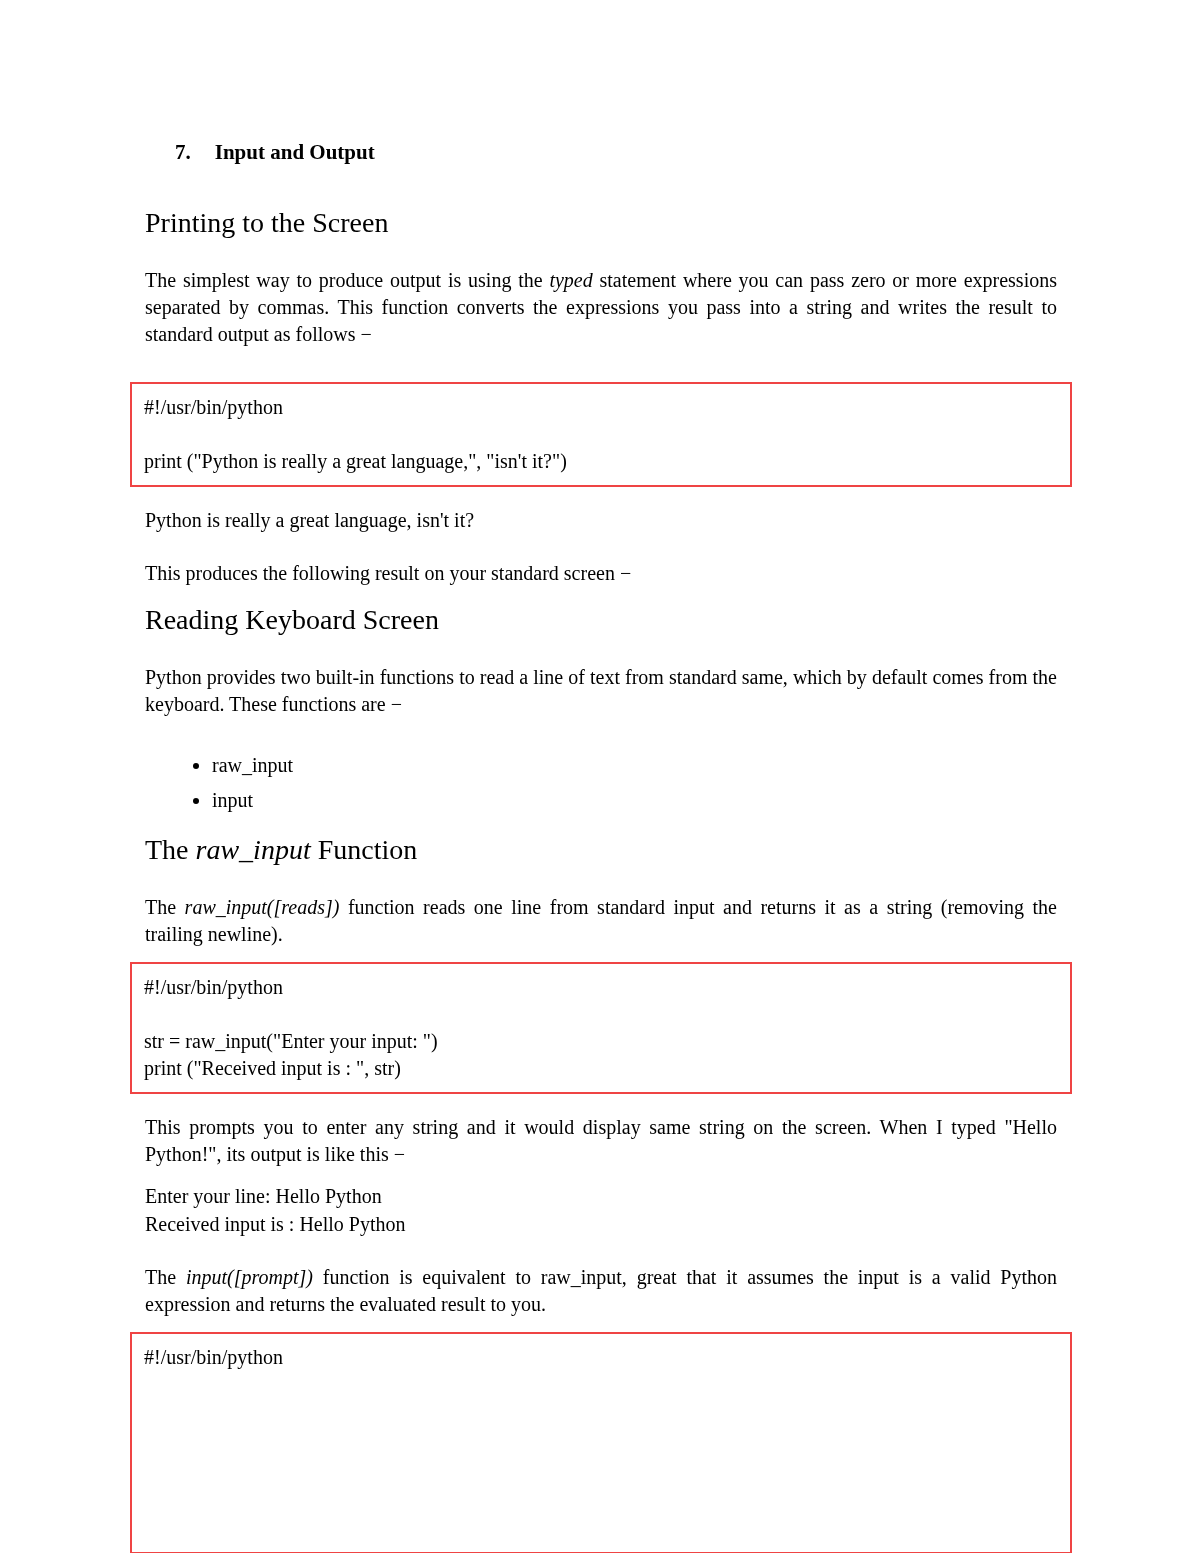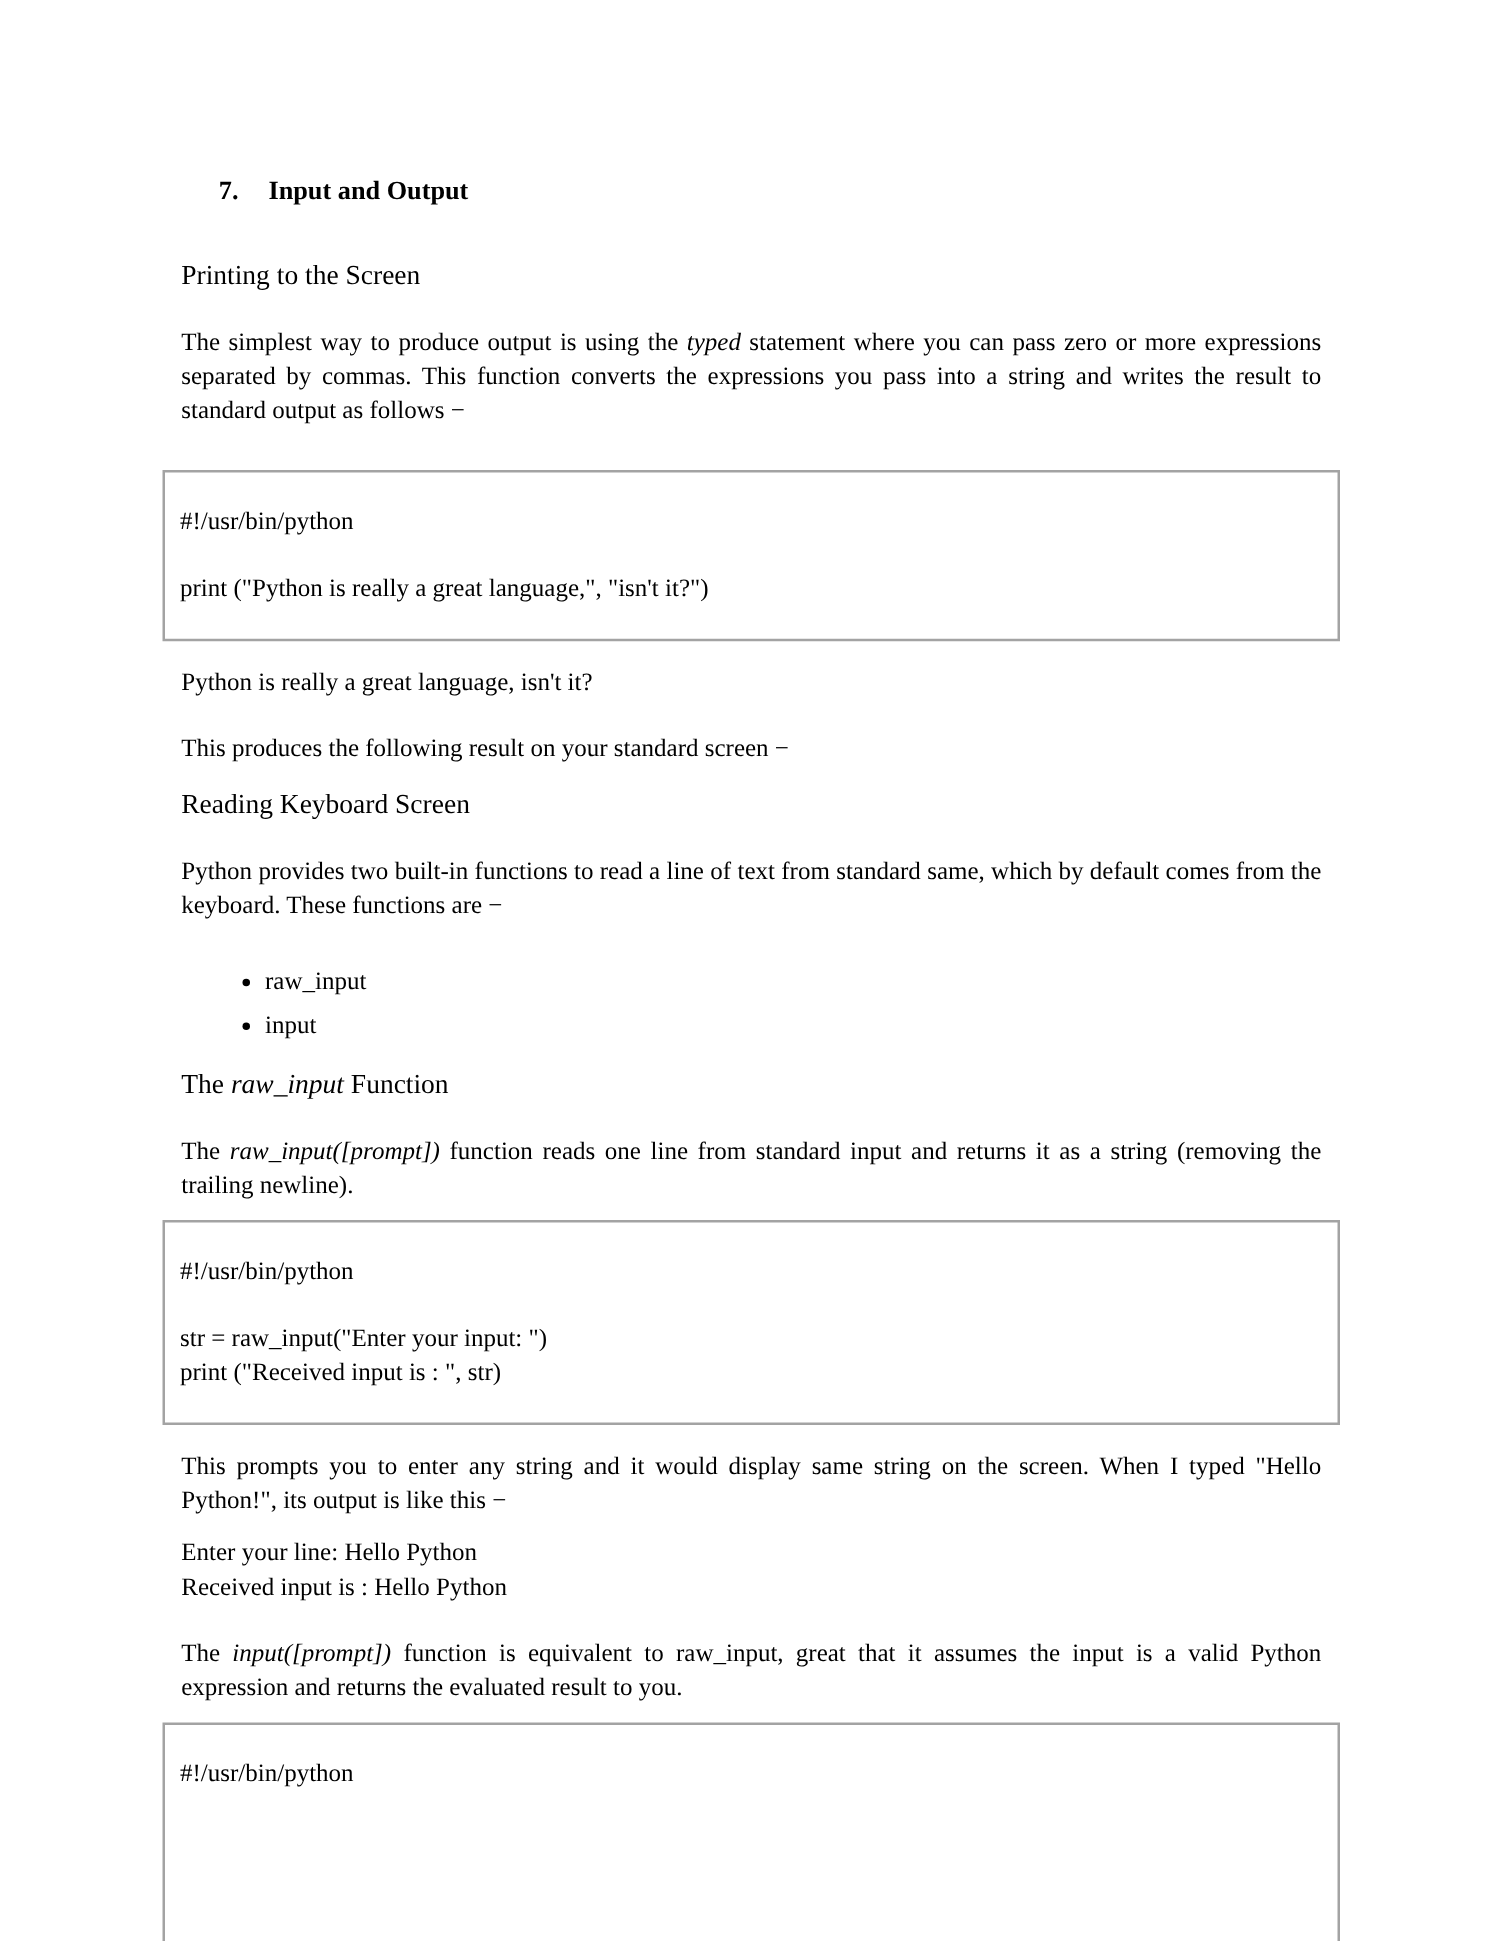"Printing to the Screen" .subtitle { font-size: 22px -> 28px }
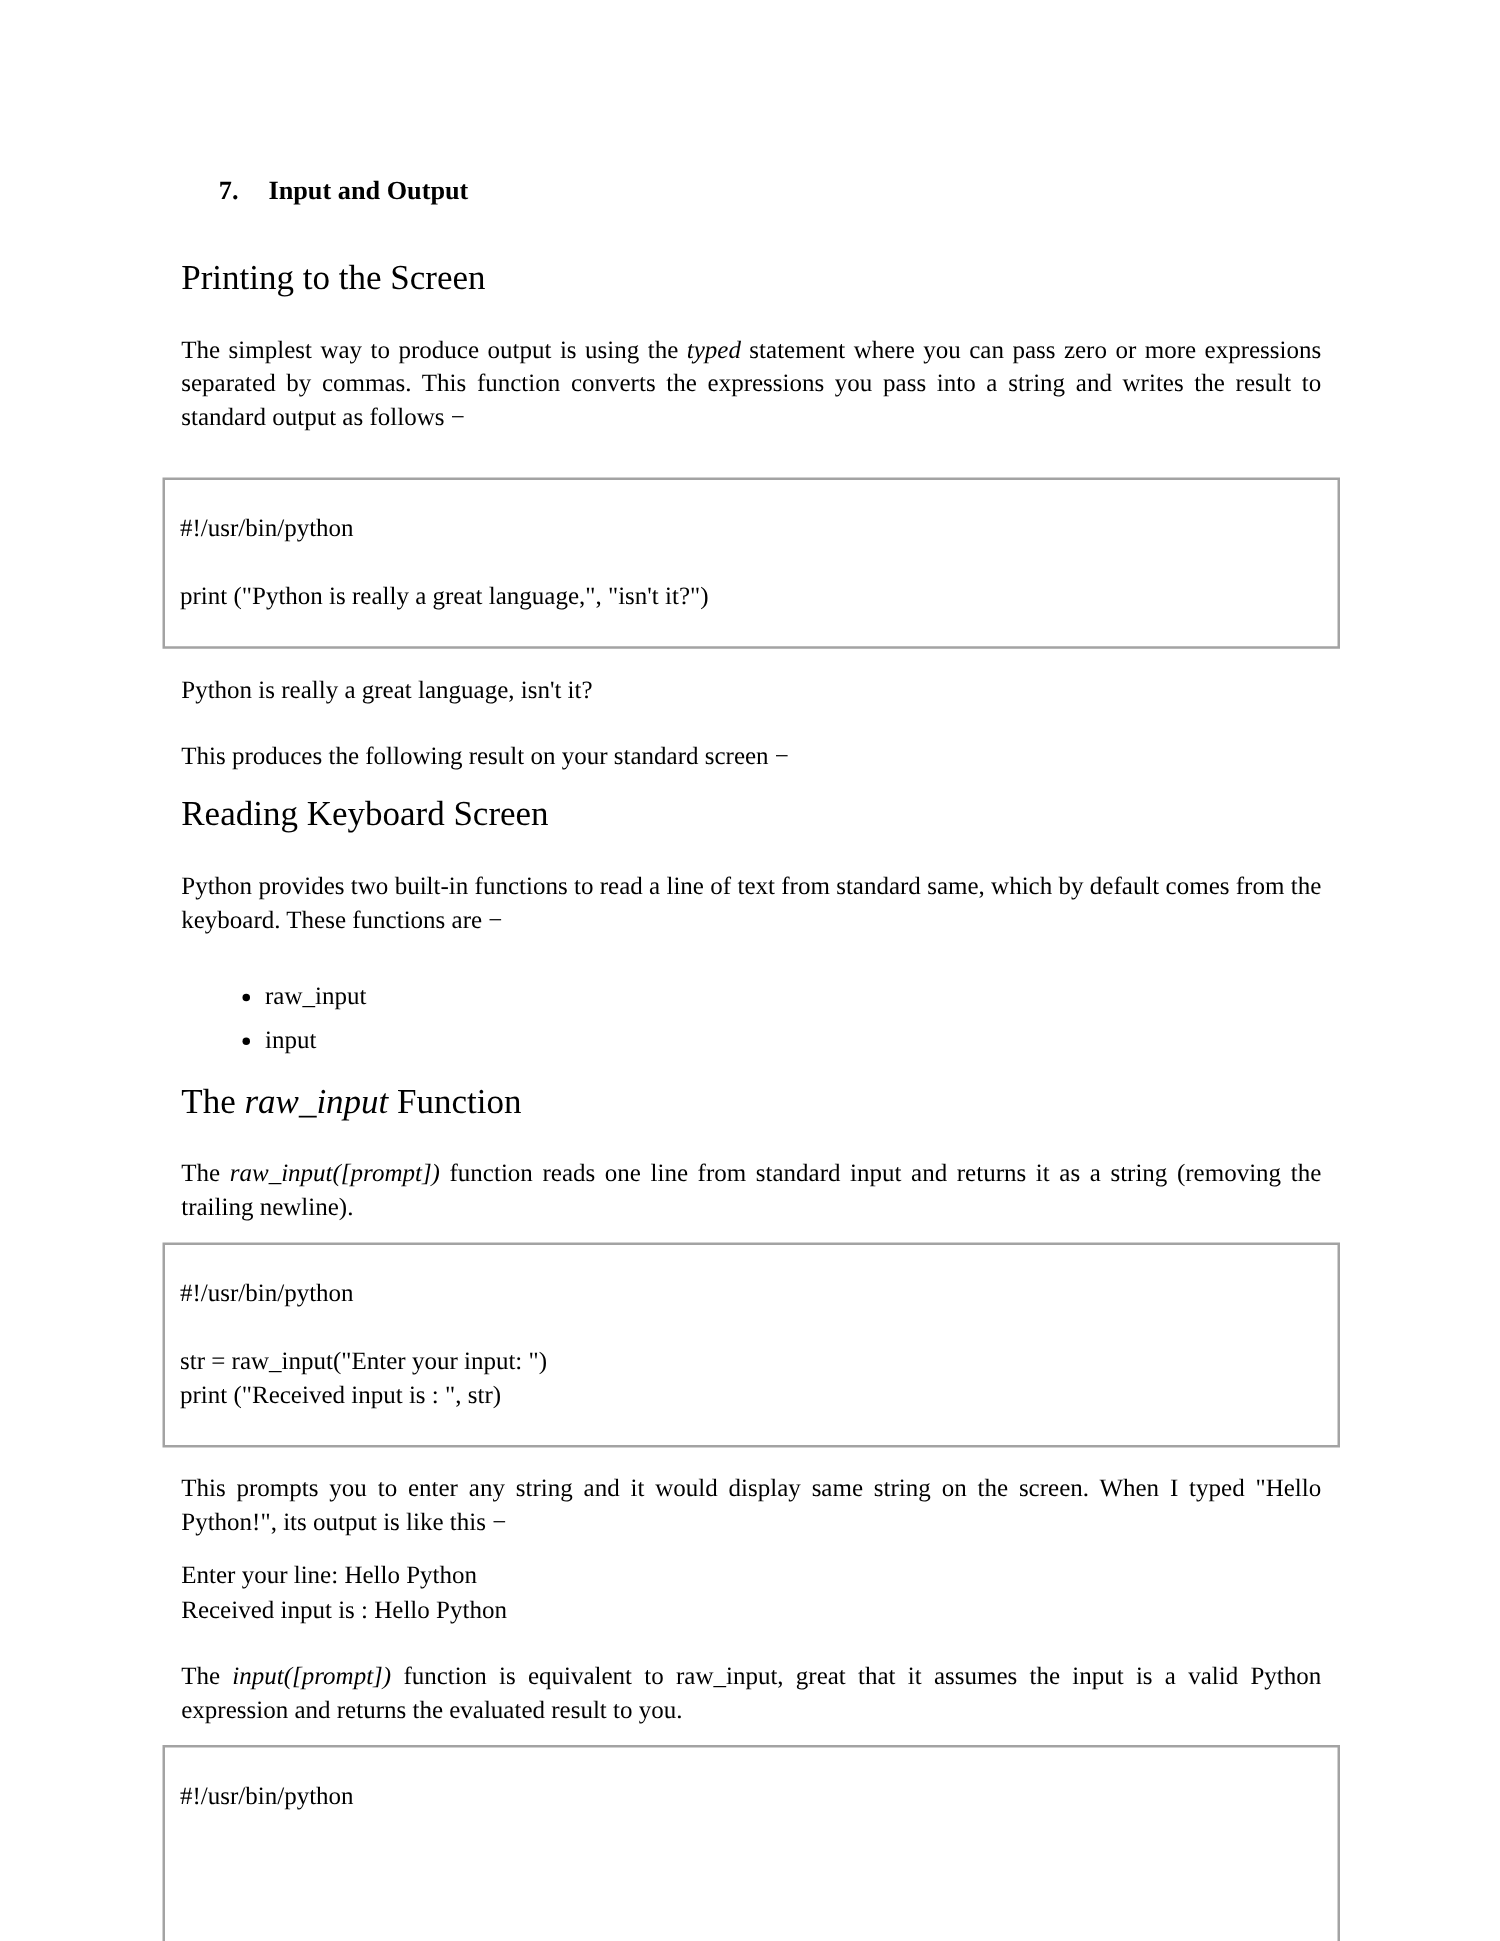"#!/usr/bin/python" .codebox { border: 2px solid #a3a3a3 -> 2px solid #ef4444; padding: 26px 12px -> 10px 12px }
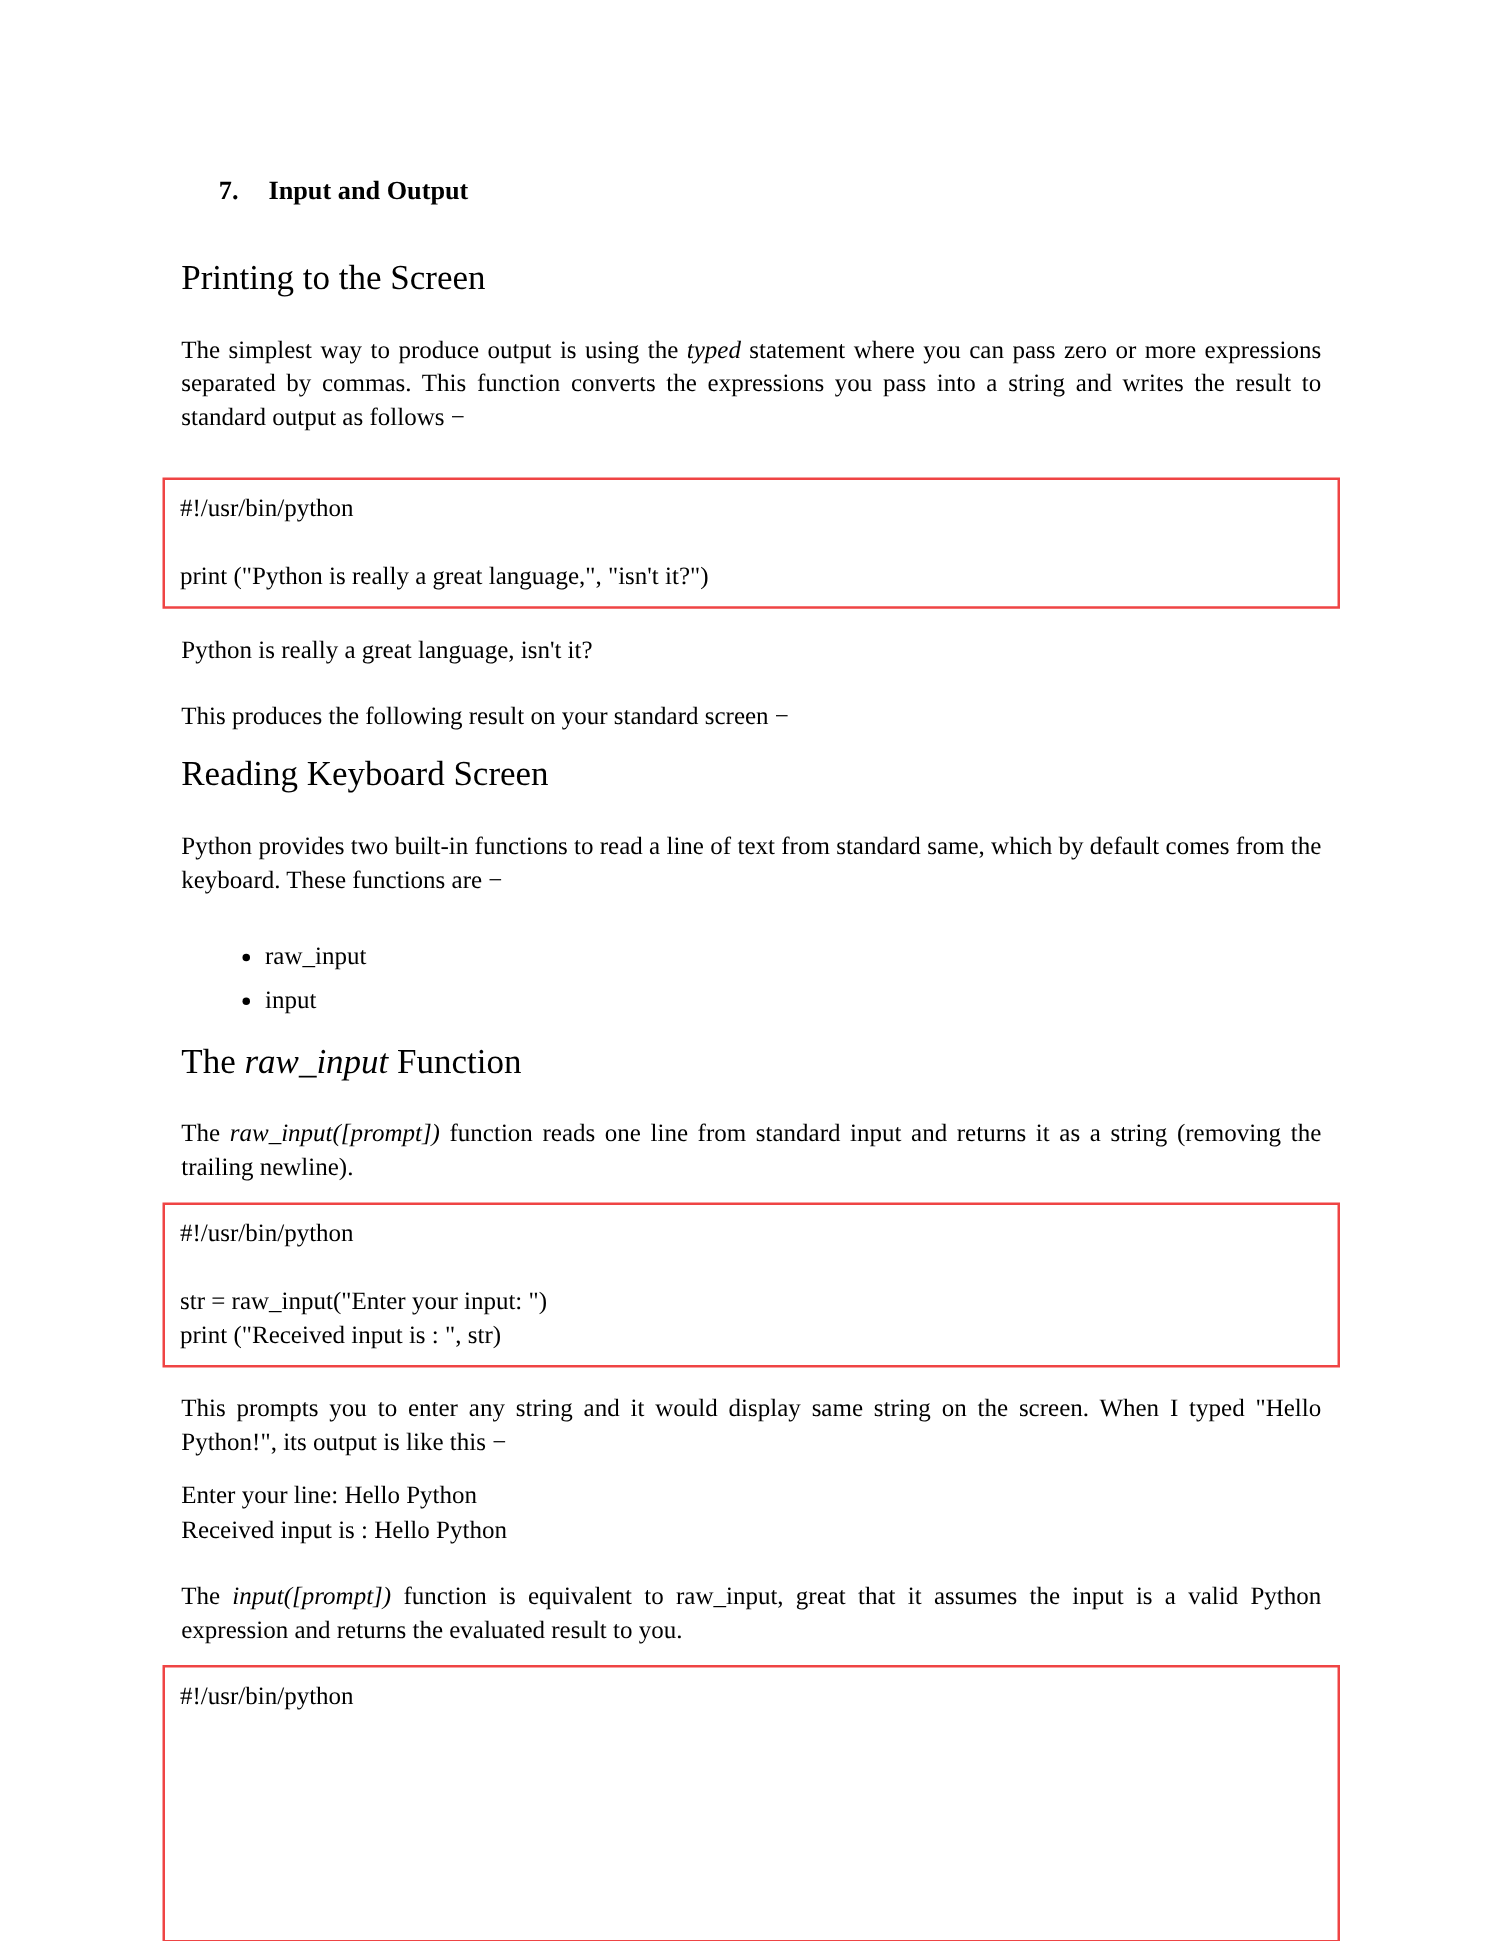"raw_input([prompt])" em { text: prompt -> reads }
